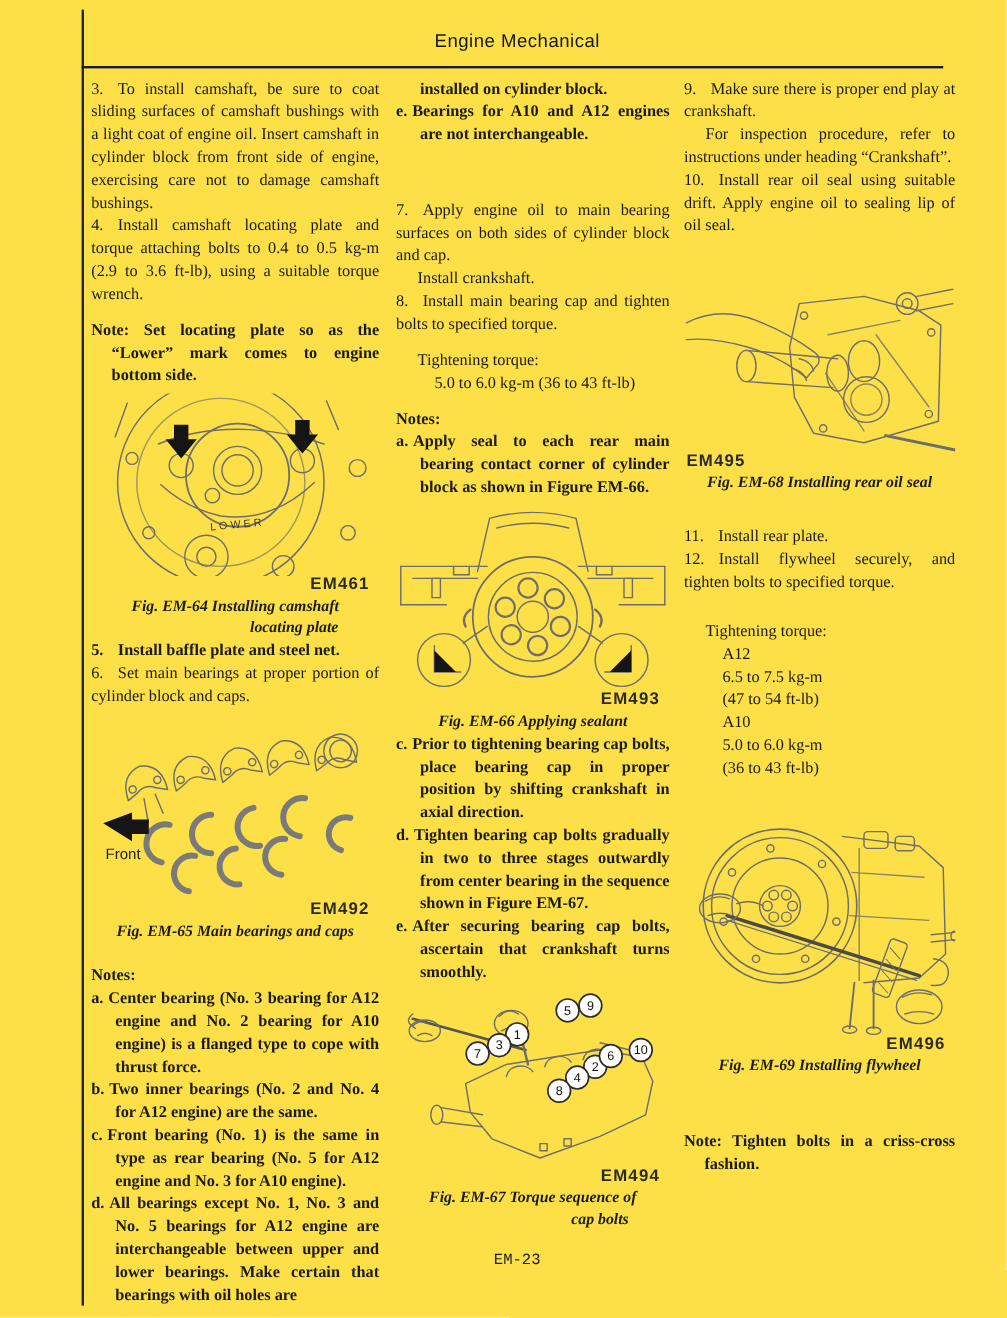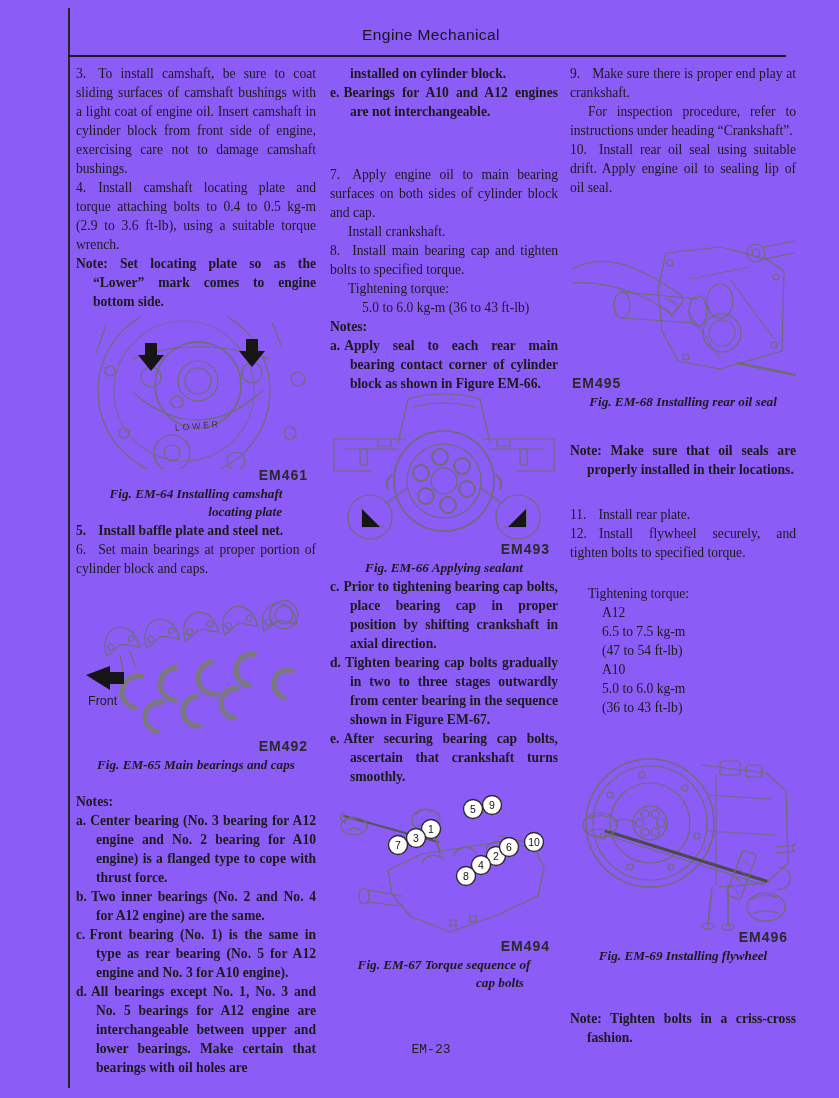"Engine Mechanical" .page { background: #8b5cf6 -> #fde047 }
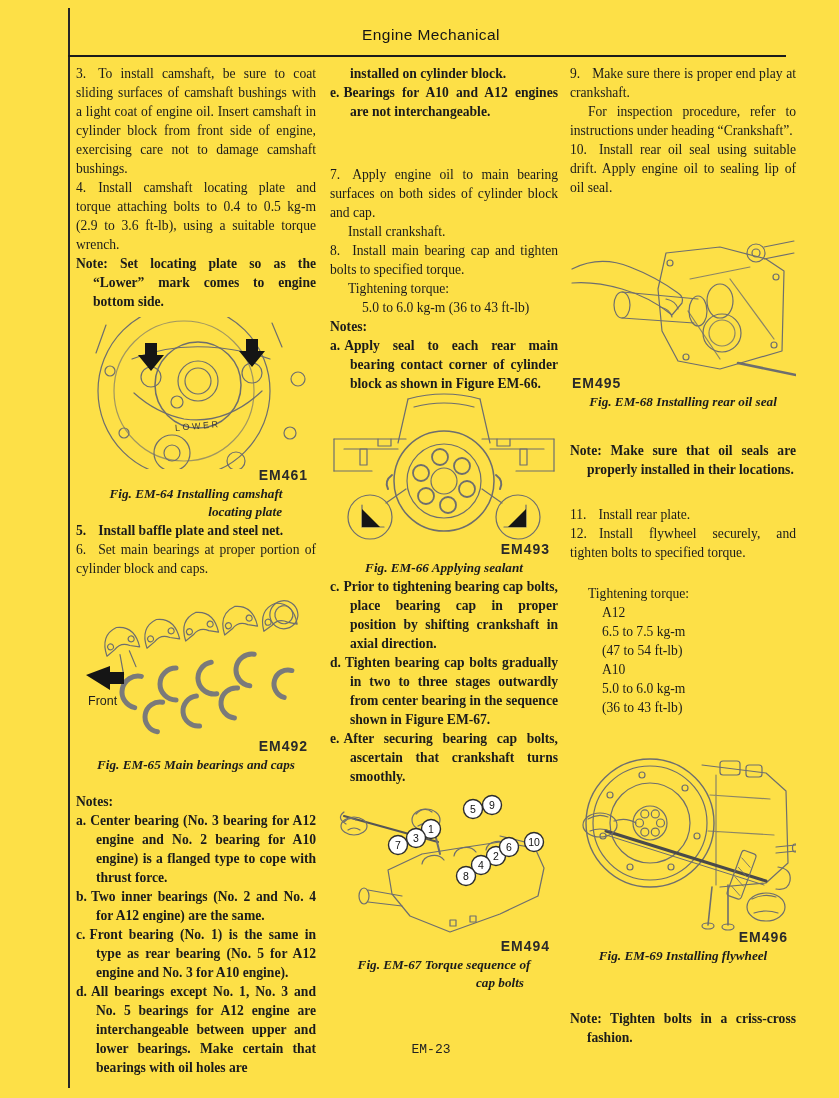"Note: Set locating plate so" .mt8 { margin-top: 0 -> 11px }
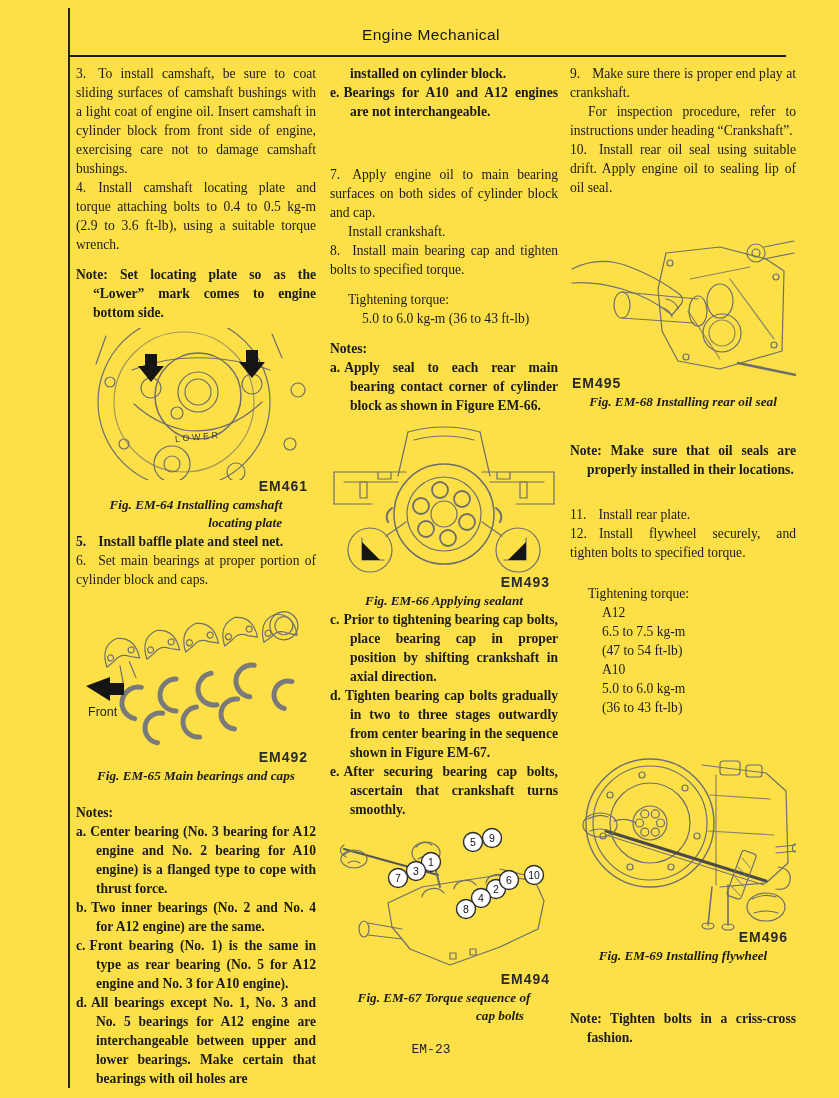"Note: Make sure that oil" p.note-block { html: <p>Note: Make sure that oil seals are properly installed in their locations.</p> -> none }
